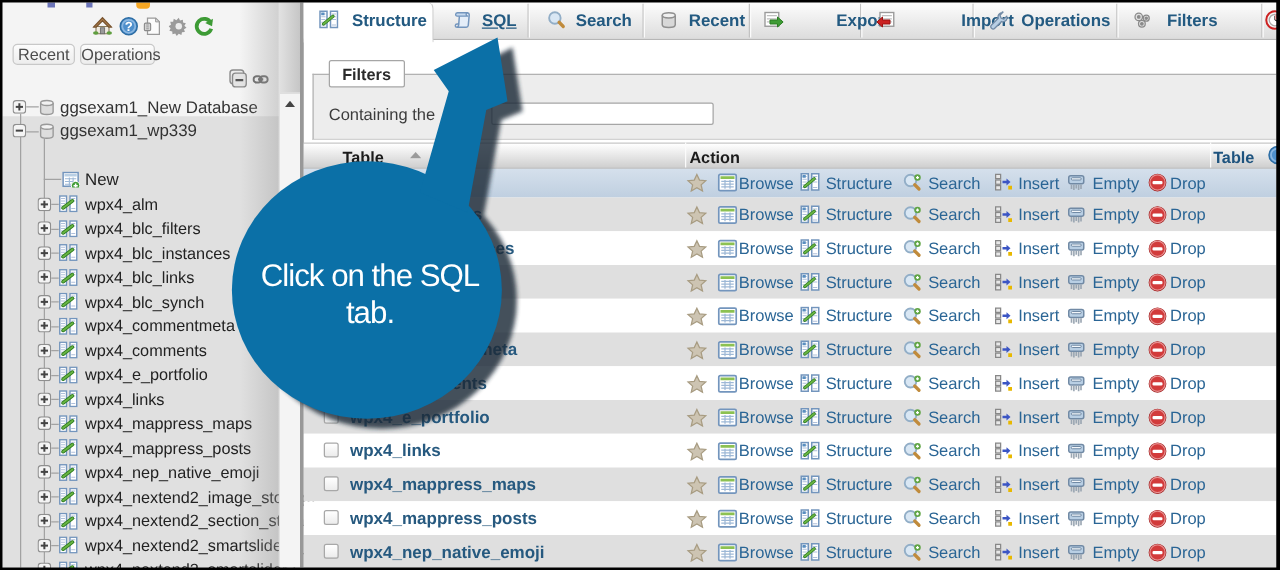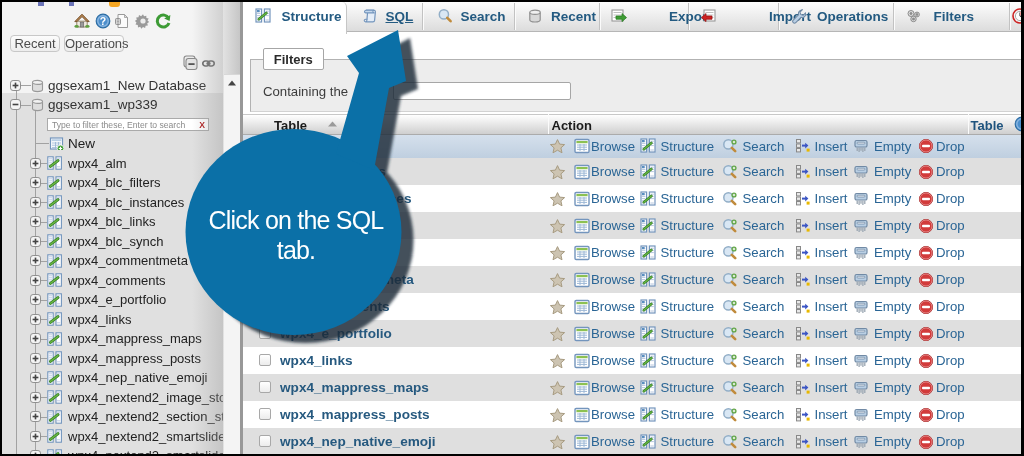"Type to filter these, Enter" div.abs { html: <div>Type to filter these, Enter to search <span>X</span></div> -> none }
